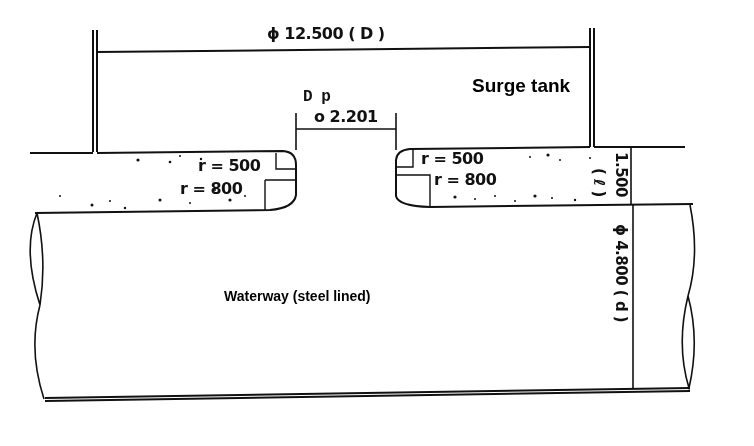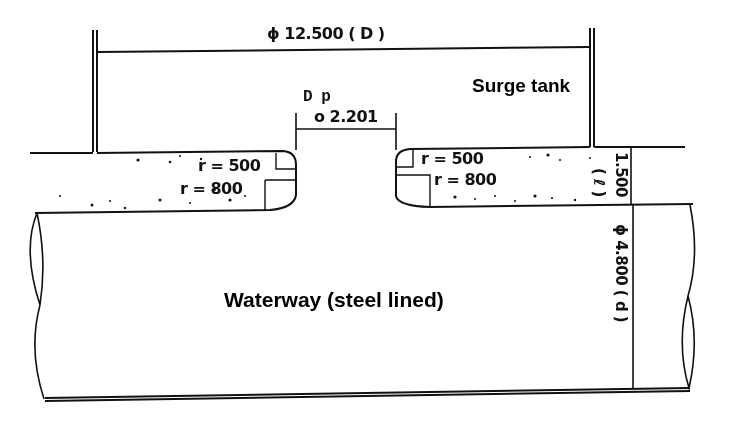"Waterway (steel lined)" span.lbl { font-size: 21px -> 14px }
